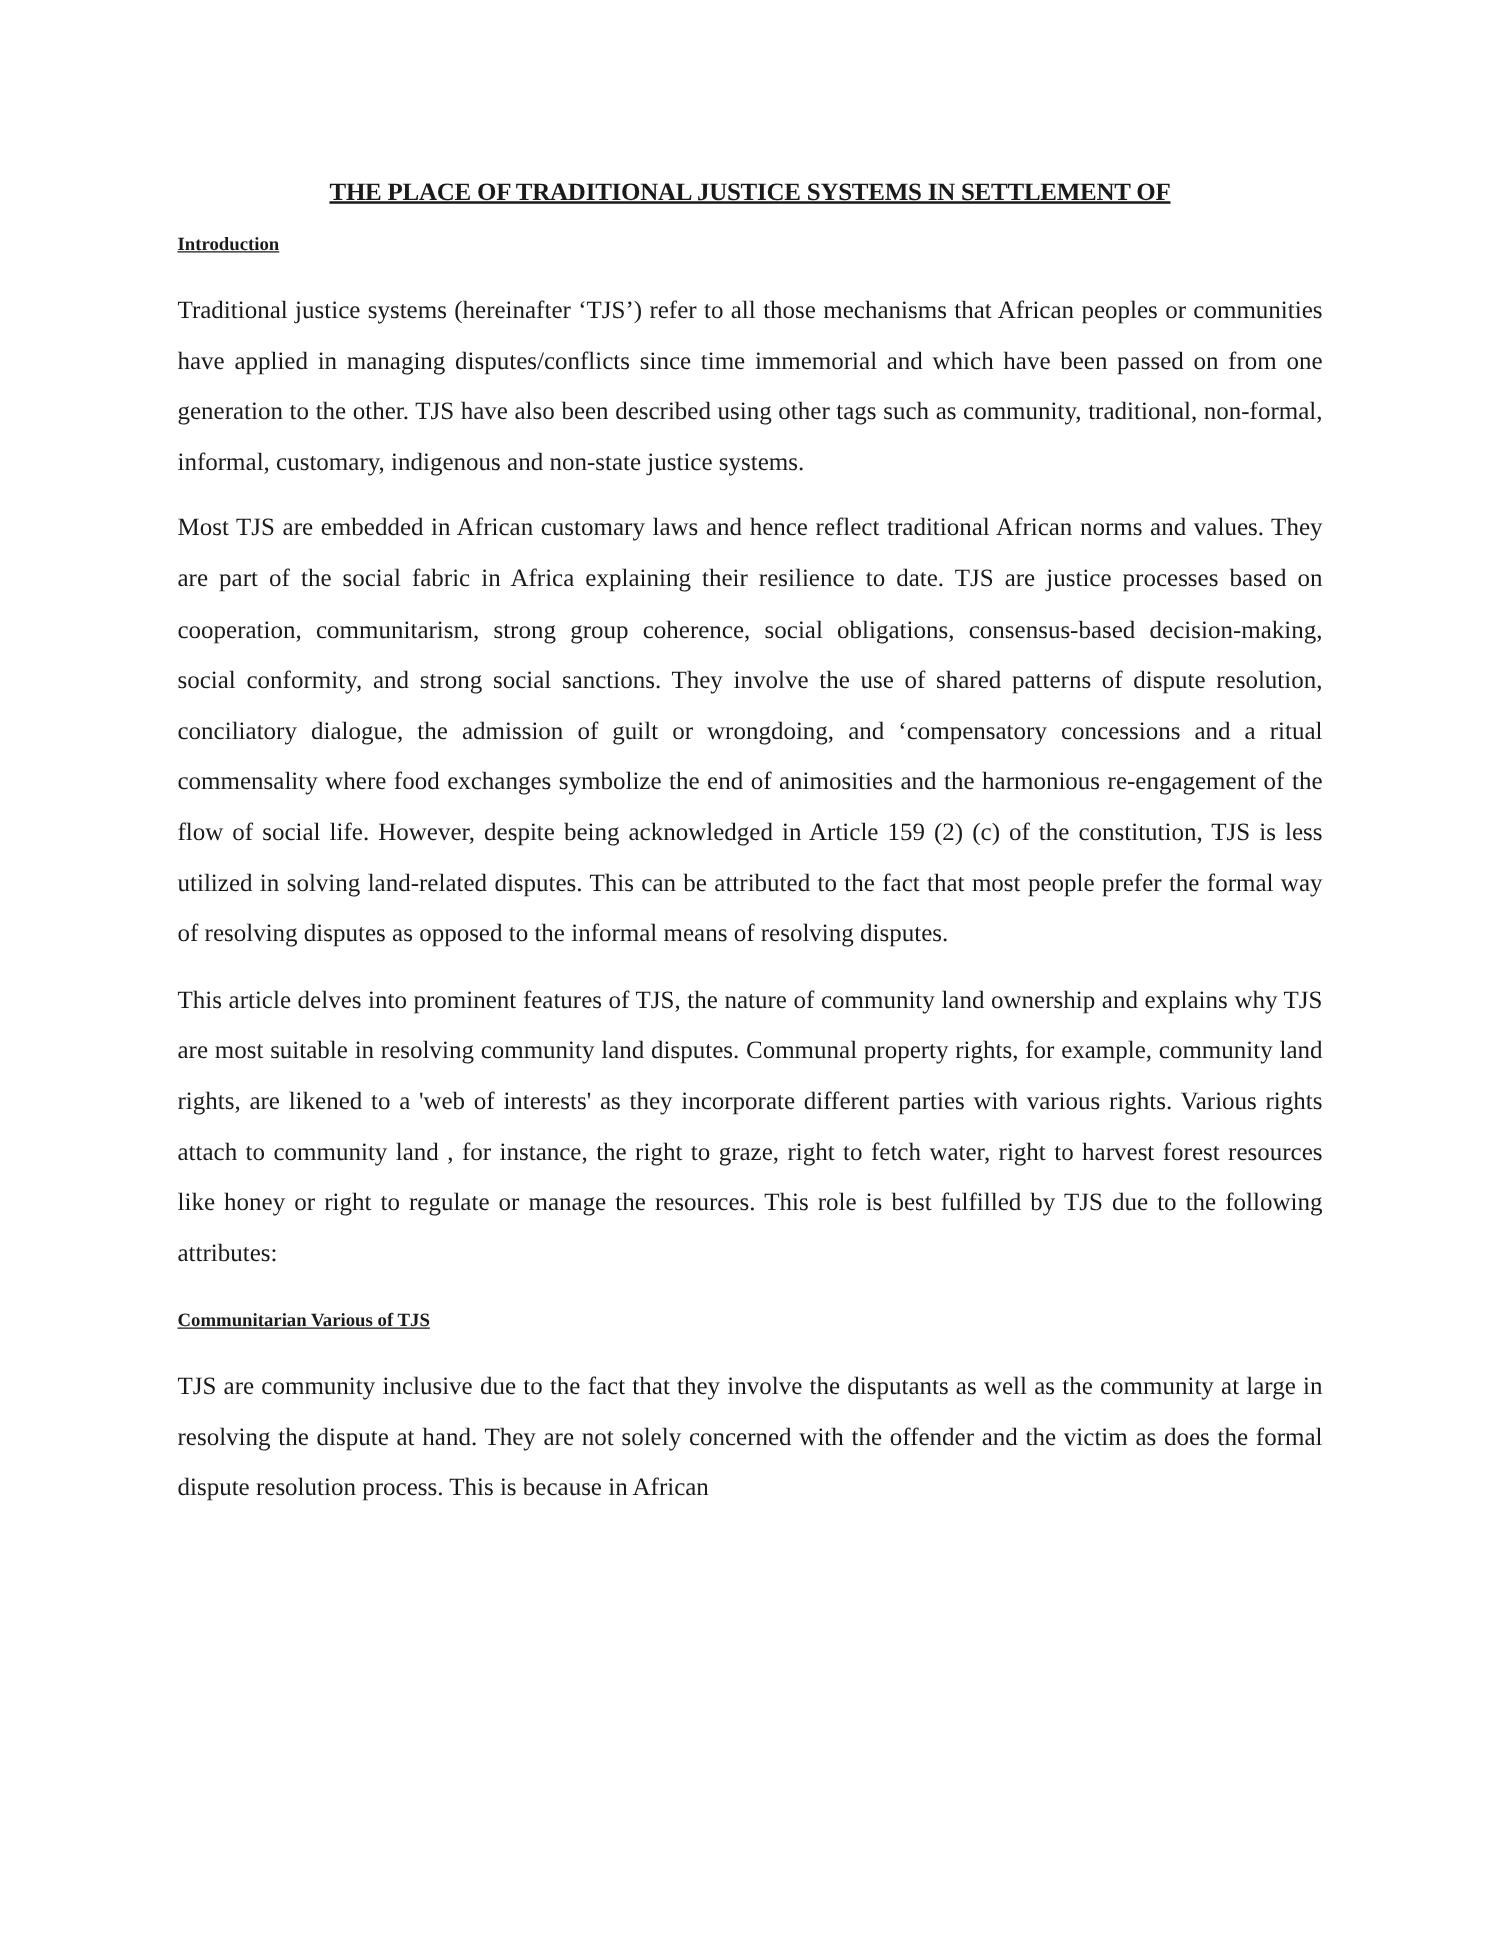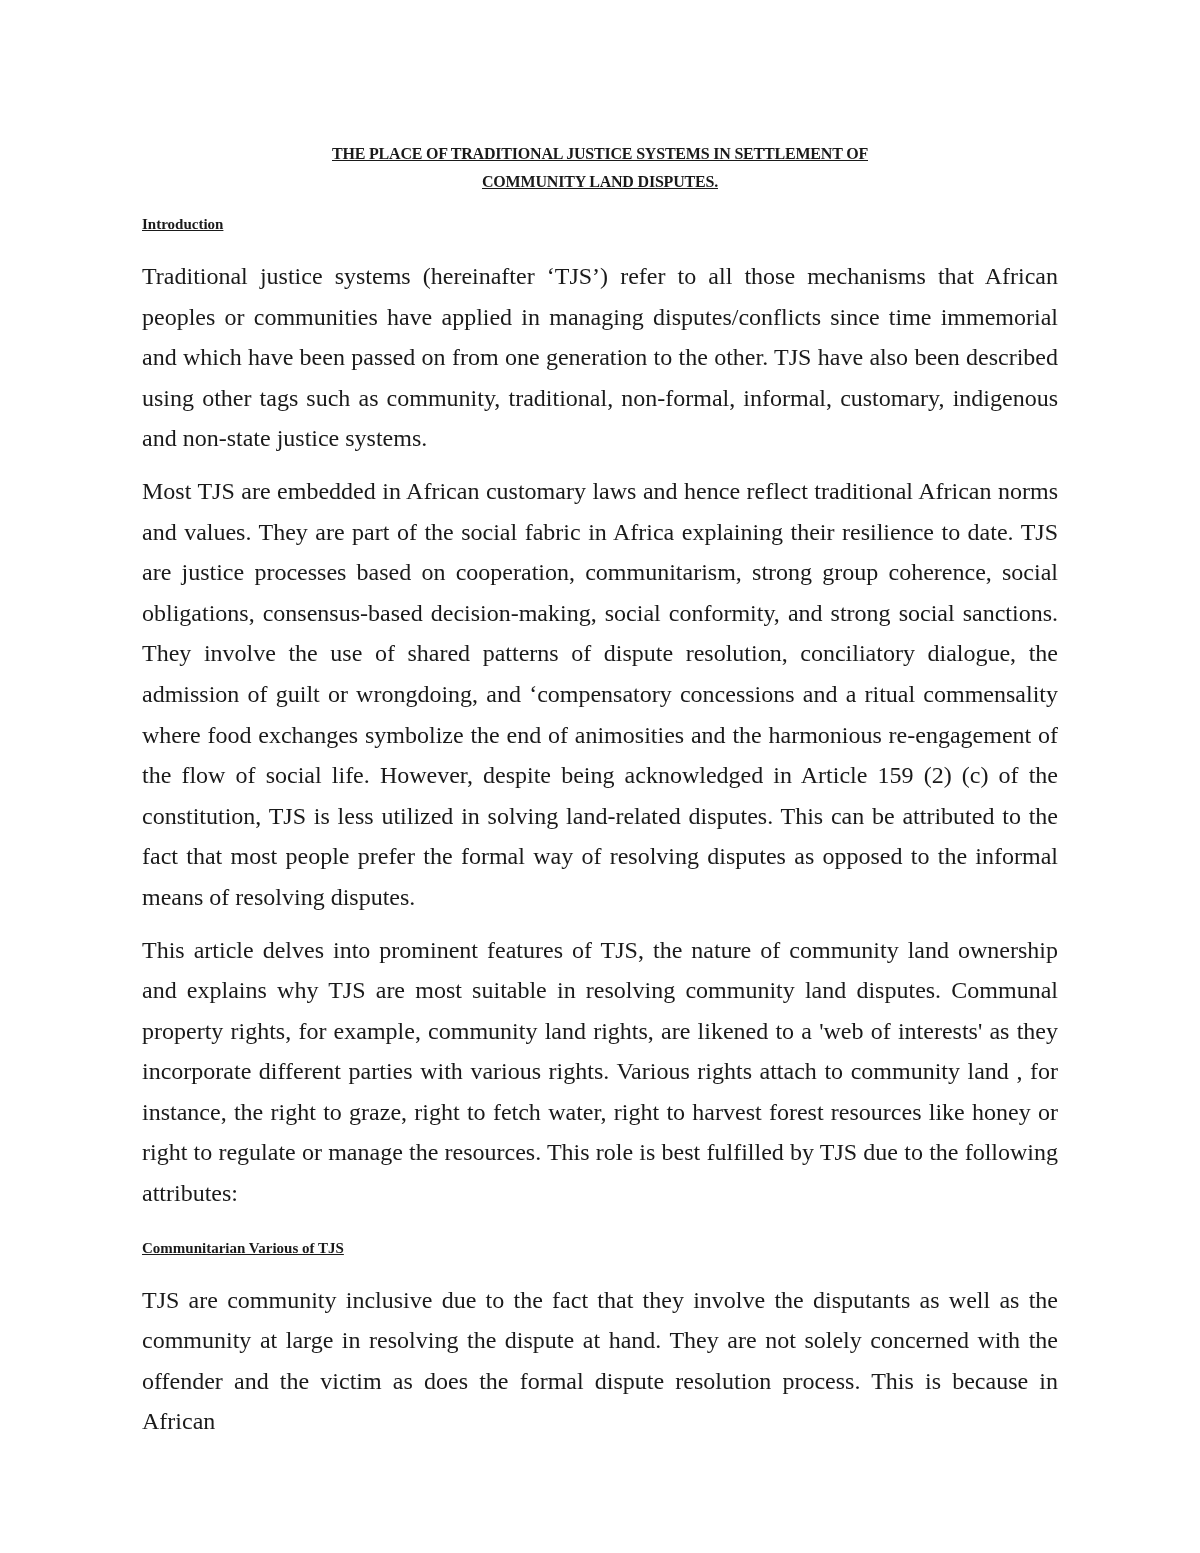"THE PLACE OF TRADITIONAL JUSTICE" .title { font-size: 16px -> 20px }
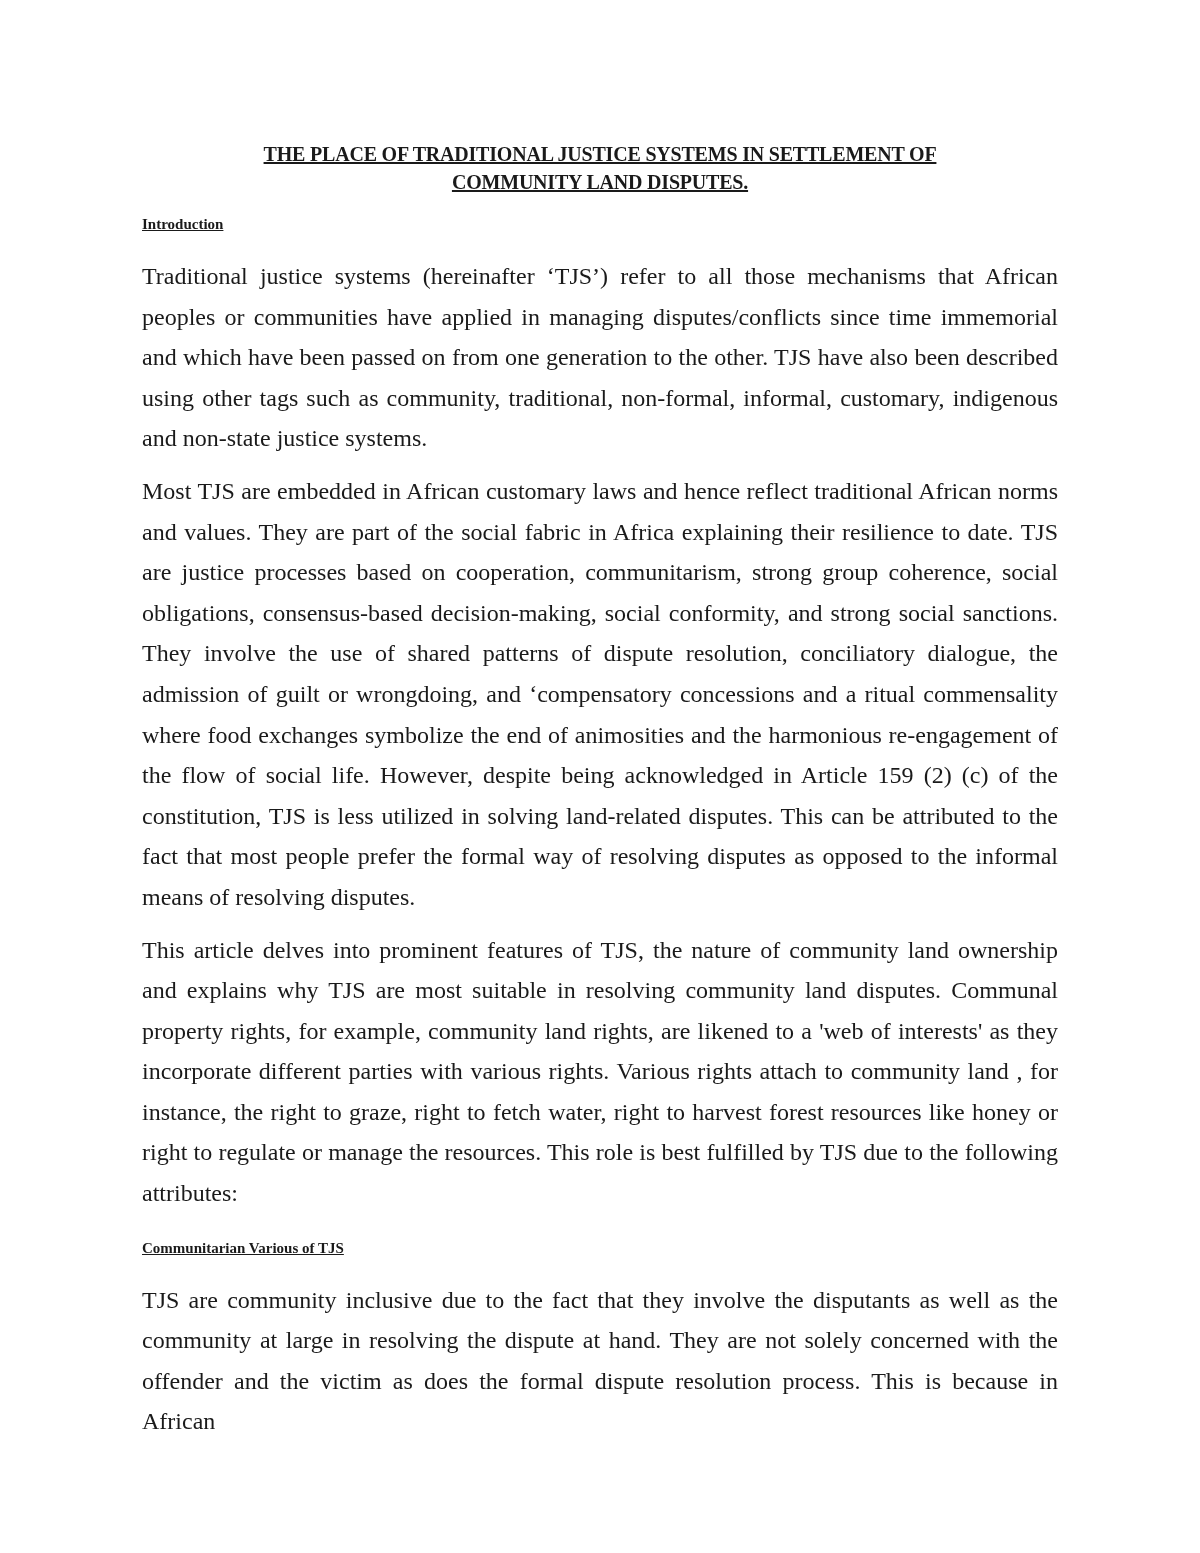"COMMUNITY LAND DISPUTES." span { html: <span>COMMUNITY LAND DISPUTES.</span> -> none }
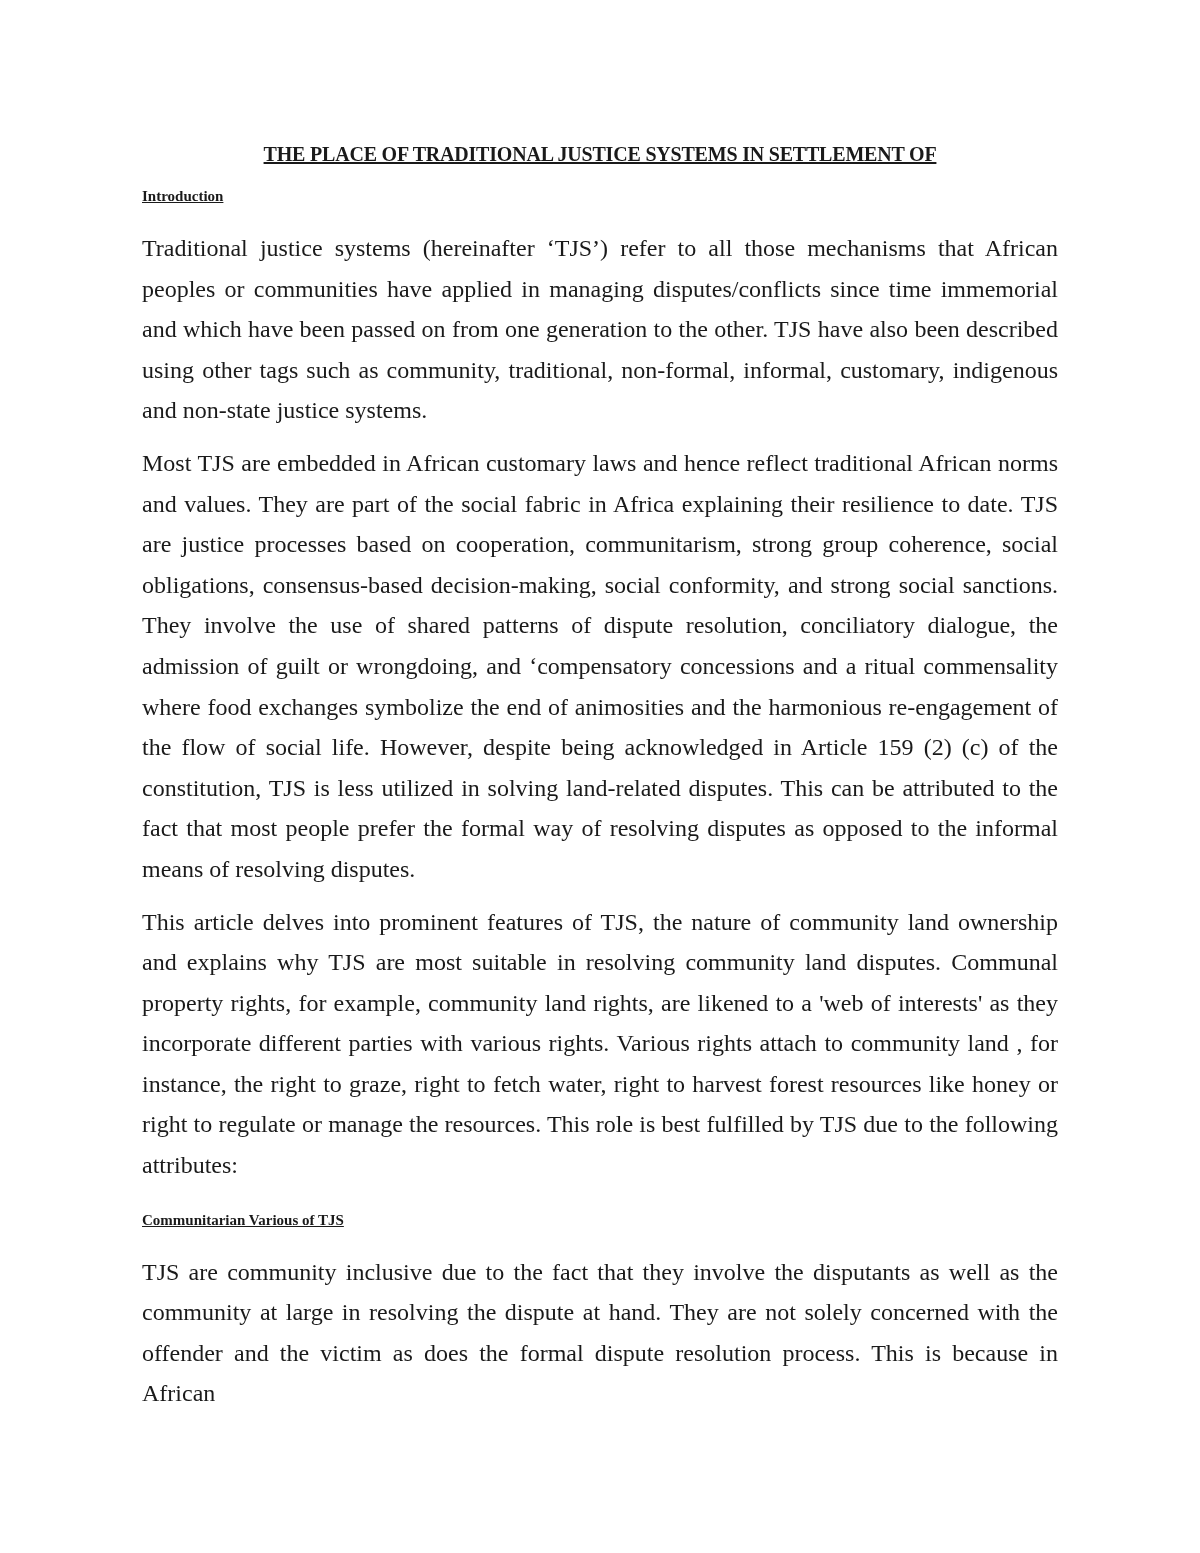"Traditional justice systems (hereinafter" .para { font-size: 24px -> 20px }
